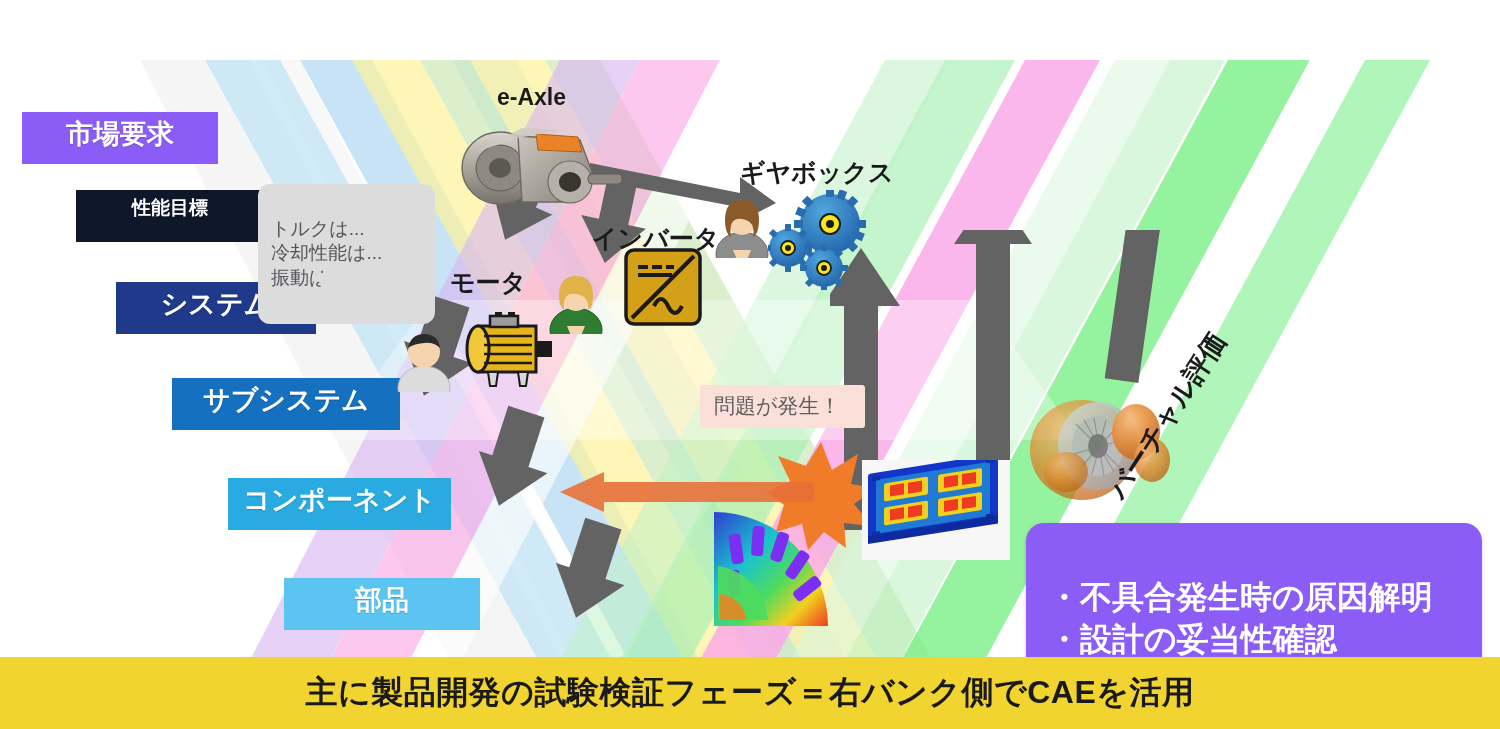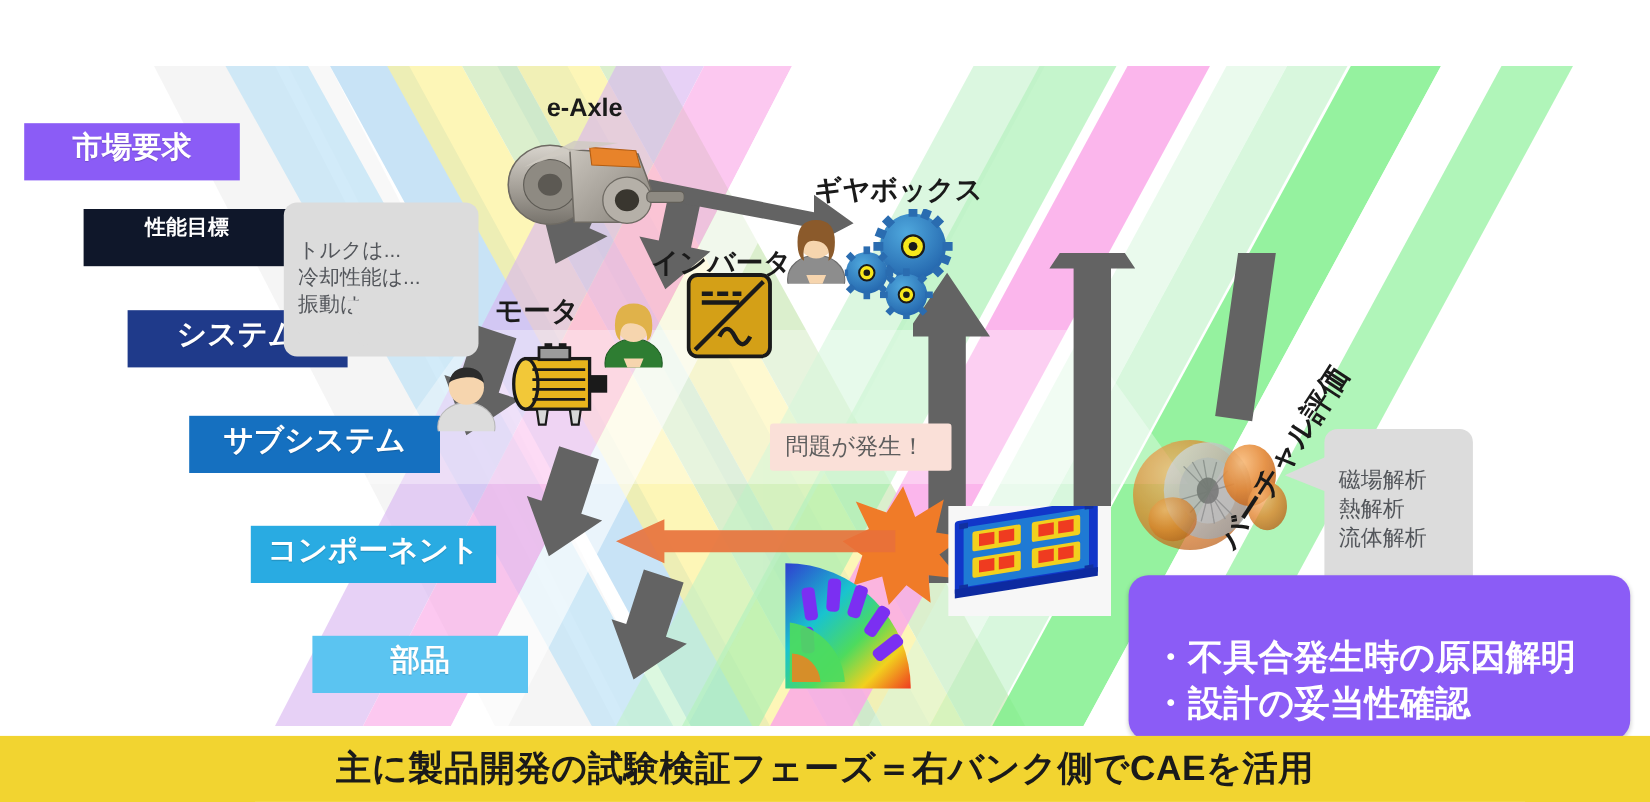"磁場解析" div.bubble { html: <div> <span>磁場解析 熱解析 流体解析</span> <svg> <polygon></polygon> </svg> </div> -> none }
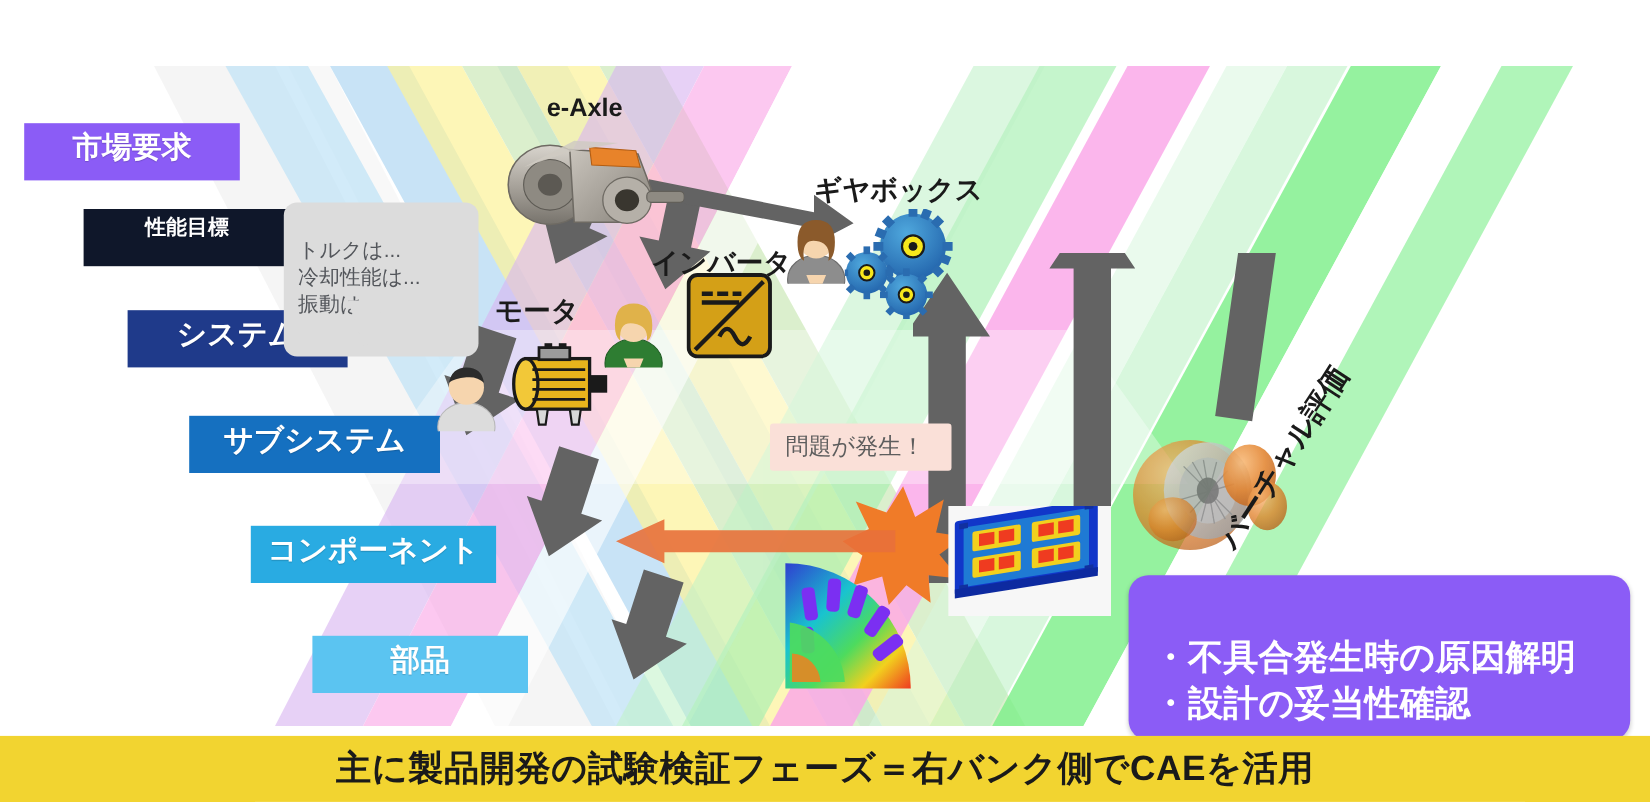"主に製品開発の試験検証フェーズ＝右バンク側でCAEを活用" .banner { height: 60px -> 72px }
